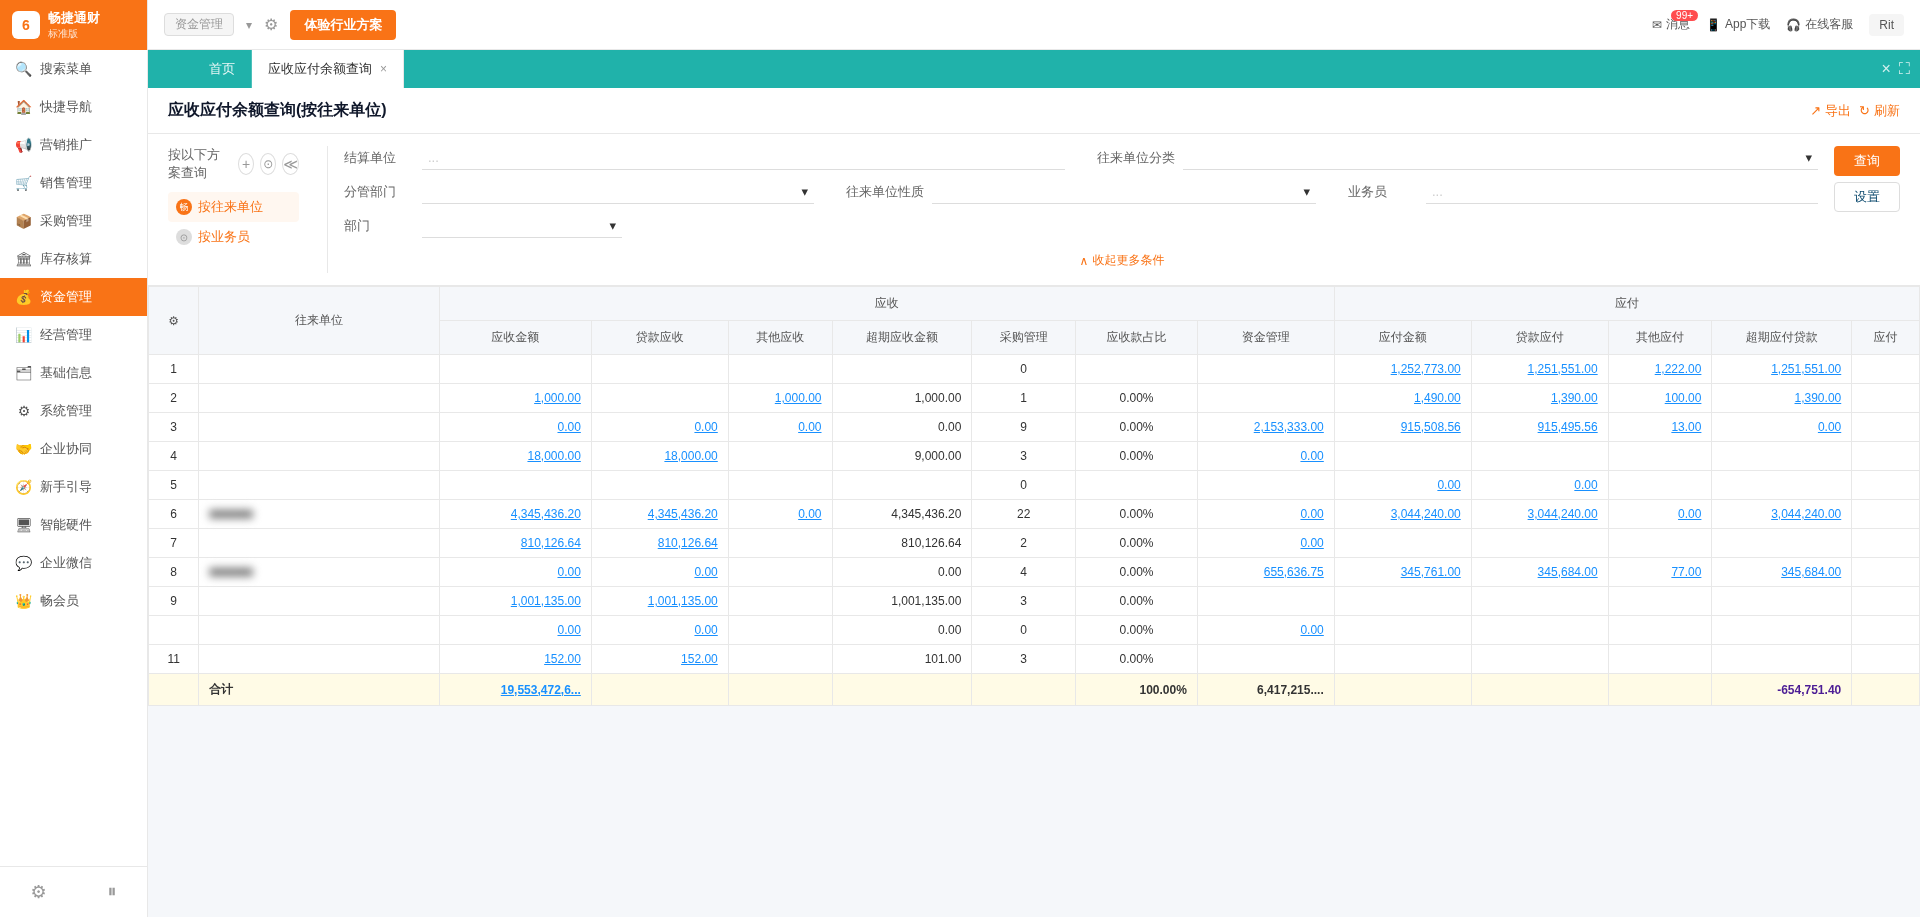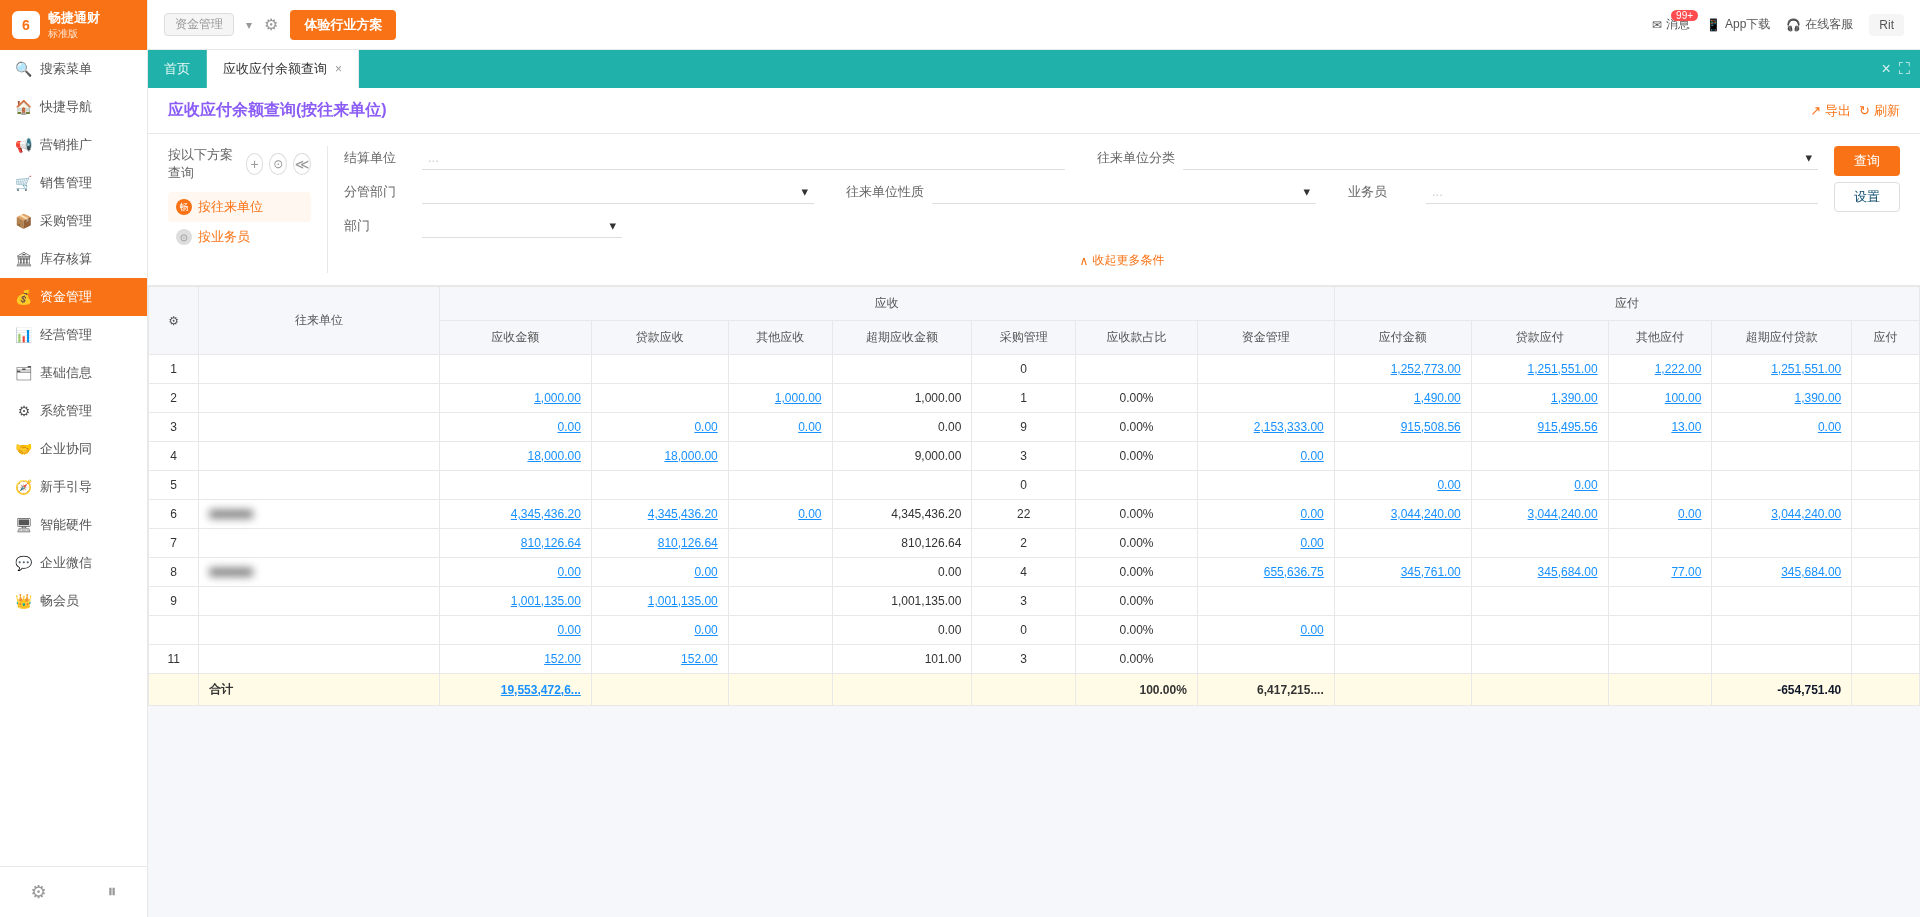"首页" .tabbar-home { margin-left: none -> 45px }
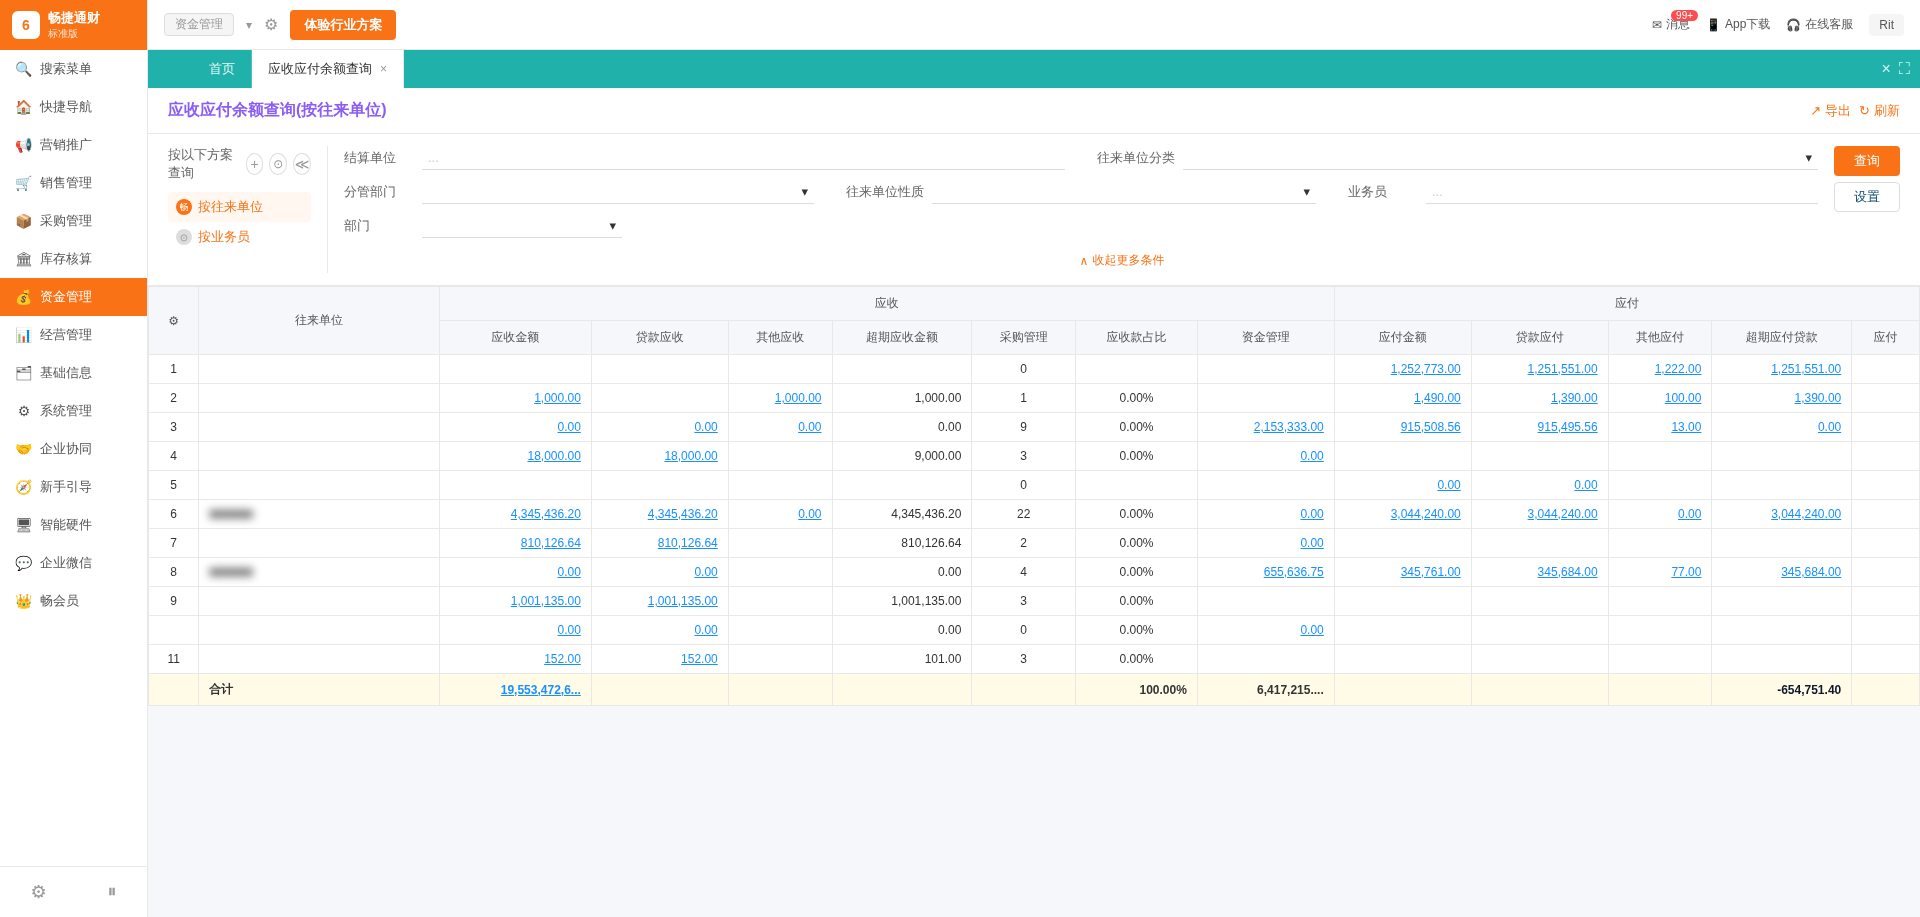"应收应付余额查询(按往来单位)" .page-title { color: #8b5cf6 -> #0f172a }
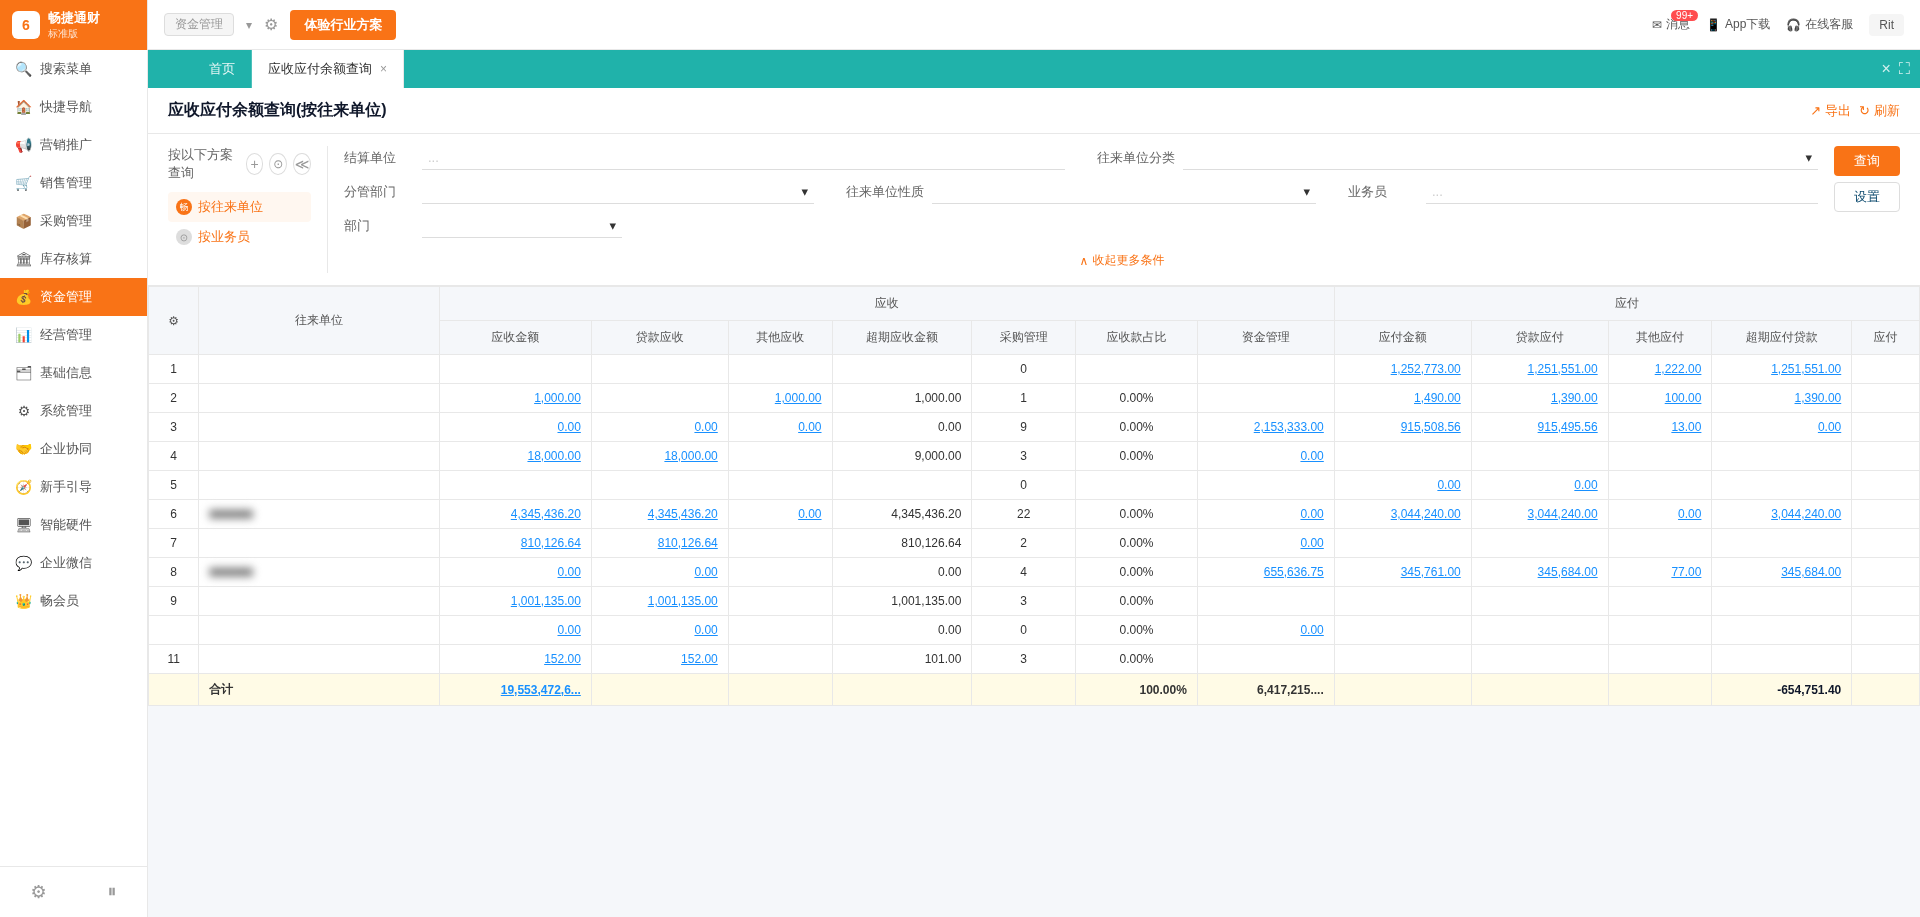"按以下方案查询" .filter-sidebar-left { padding-right: 16px -> 28px }
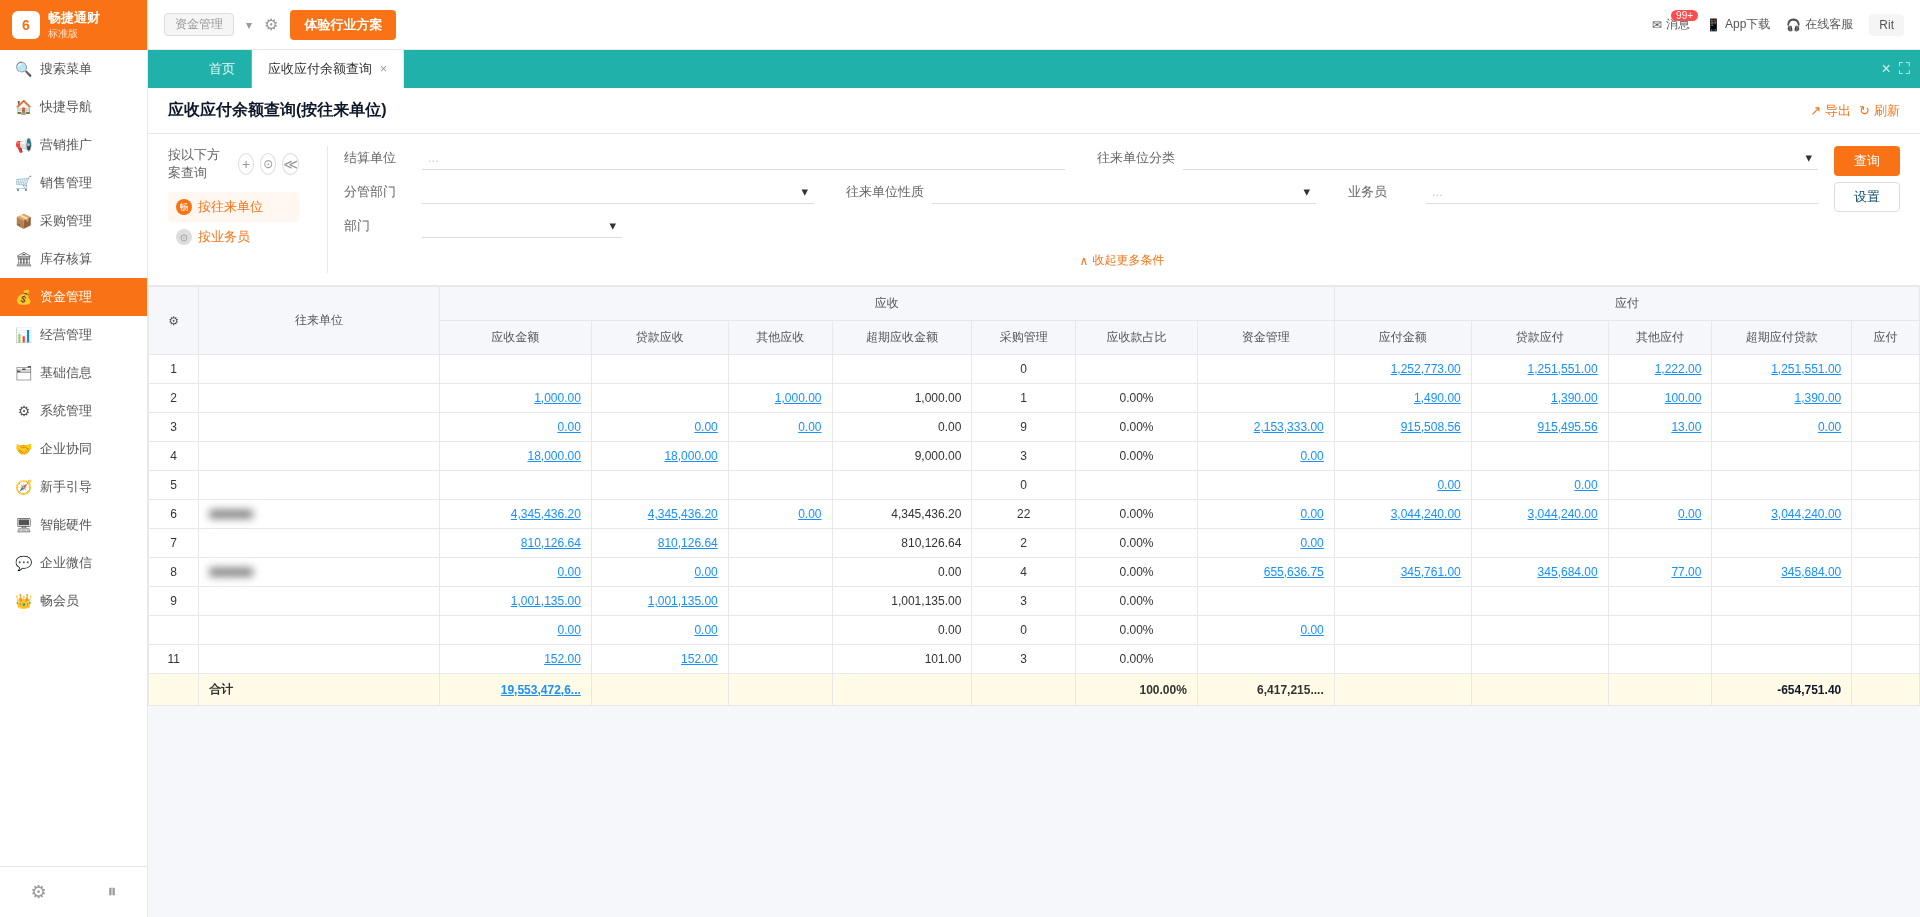"-654,751.40" td { color: #0f172a -> #4c1d95 }
